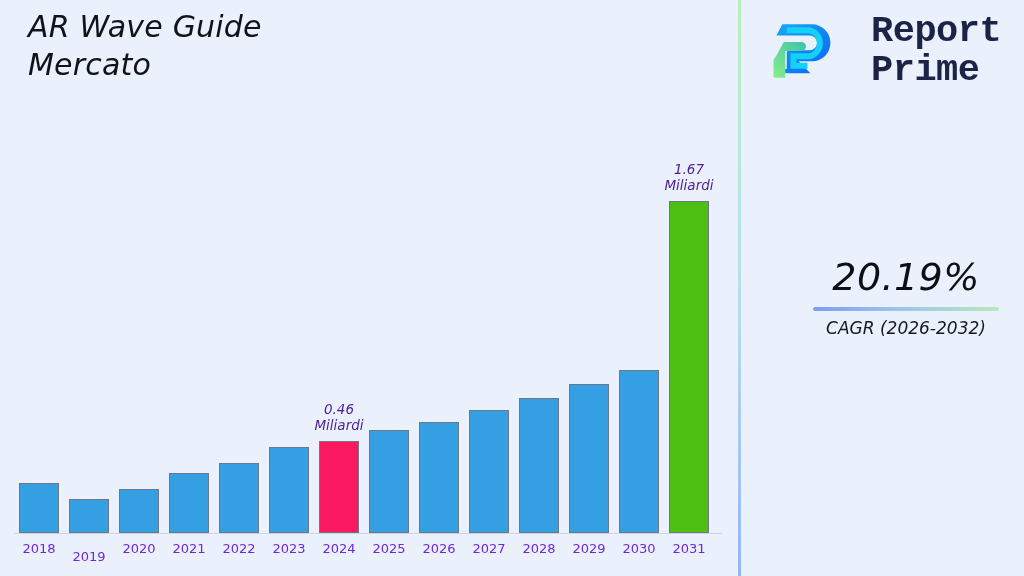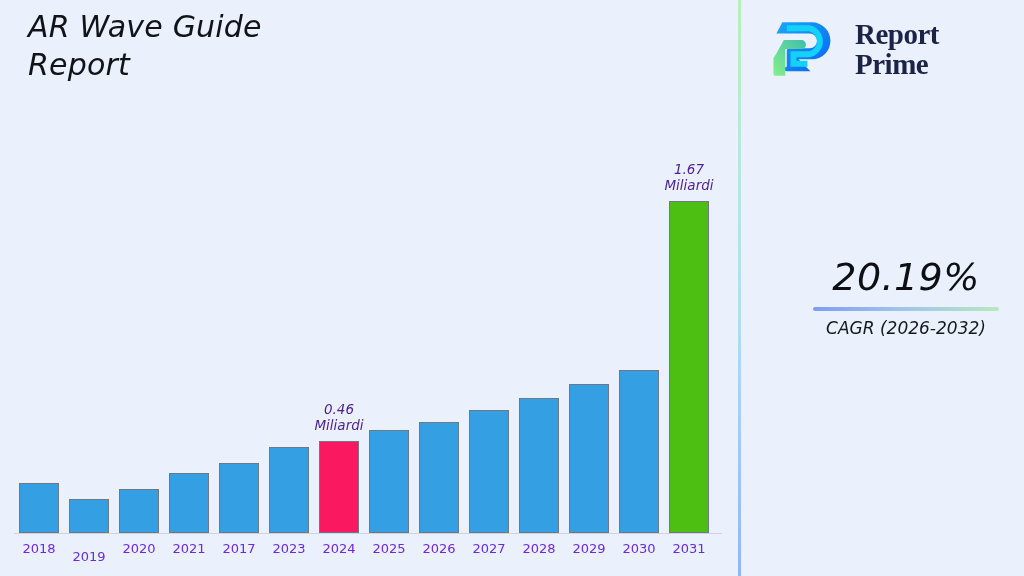"AR Wave Guide" div { text: Report -> Mercato }
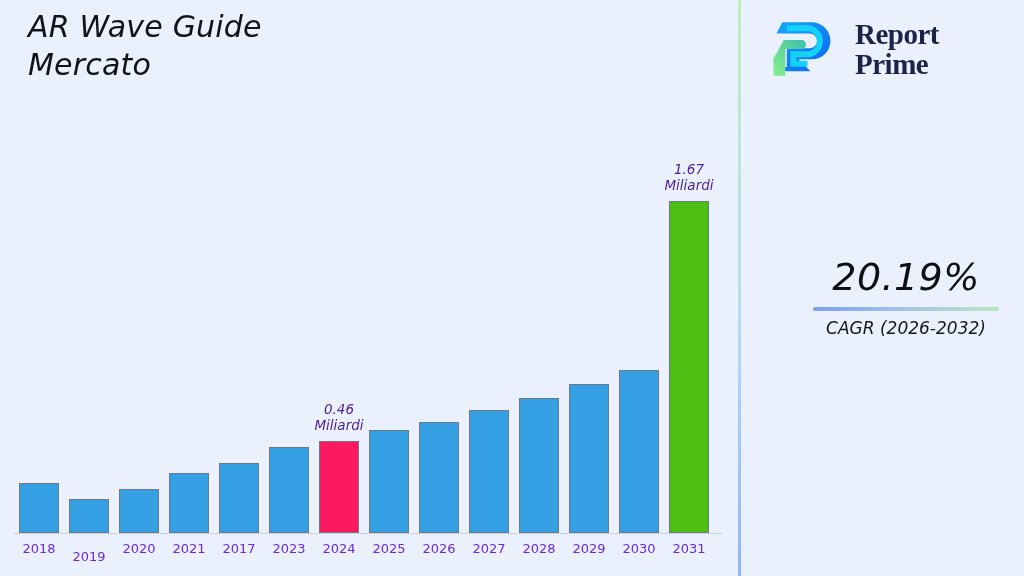"Report" #logo-word { font-family: Liberation Serif, serif -> Liberation Mono, monospace; font-size: 29px -> 37px; margin-left: none -> 16px }
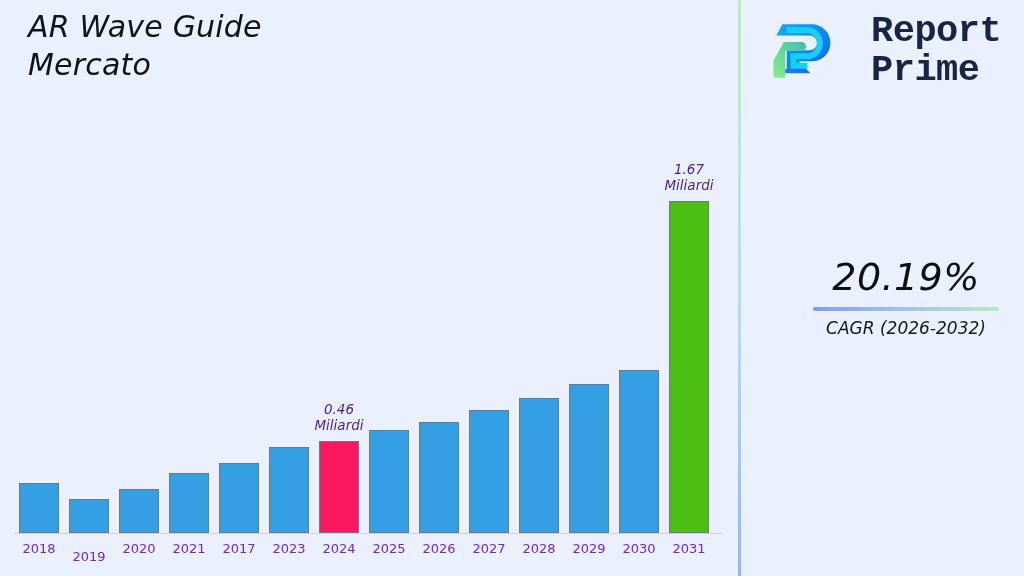"2017" div.tick-label { text: 2017 -> 2022 }
